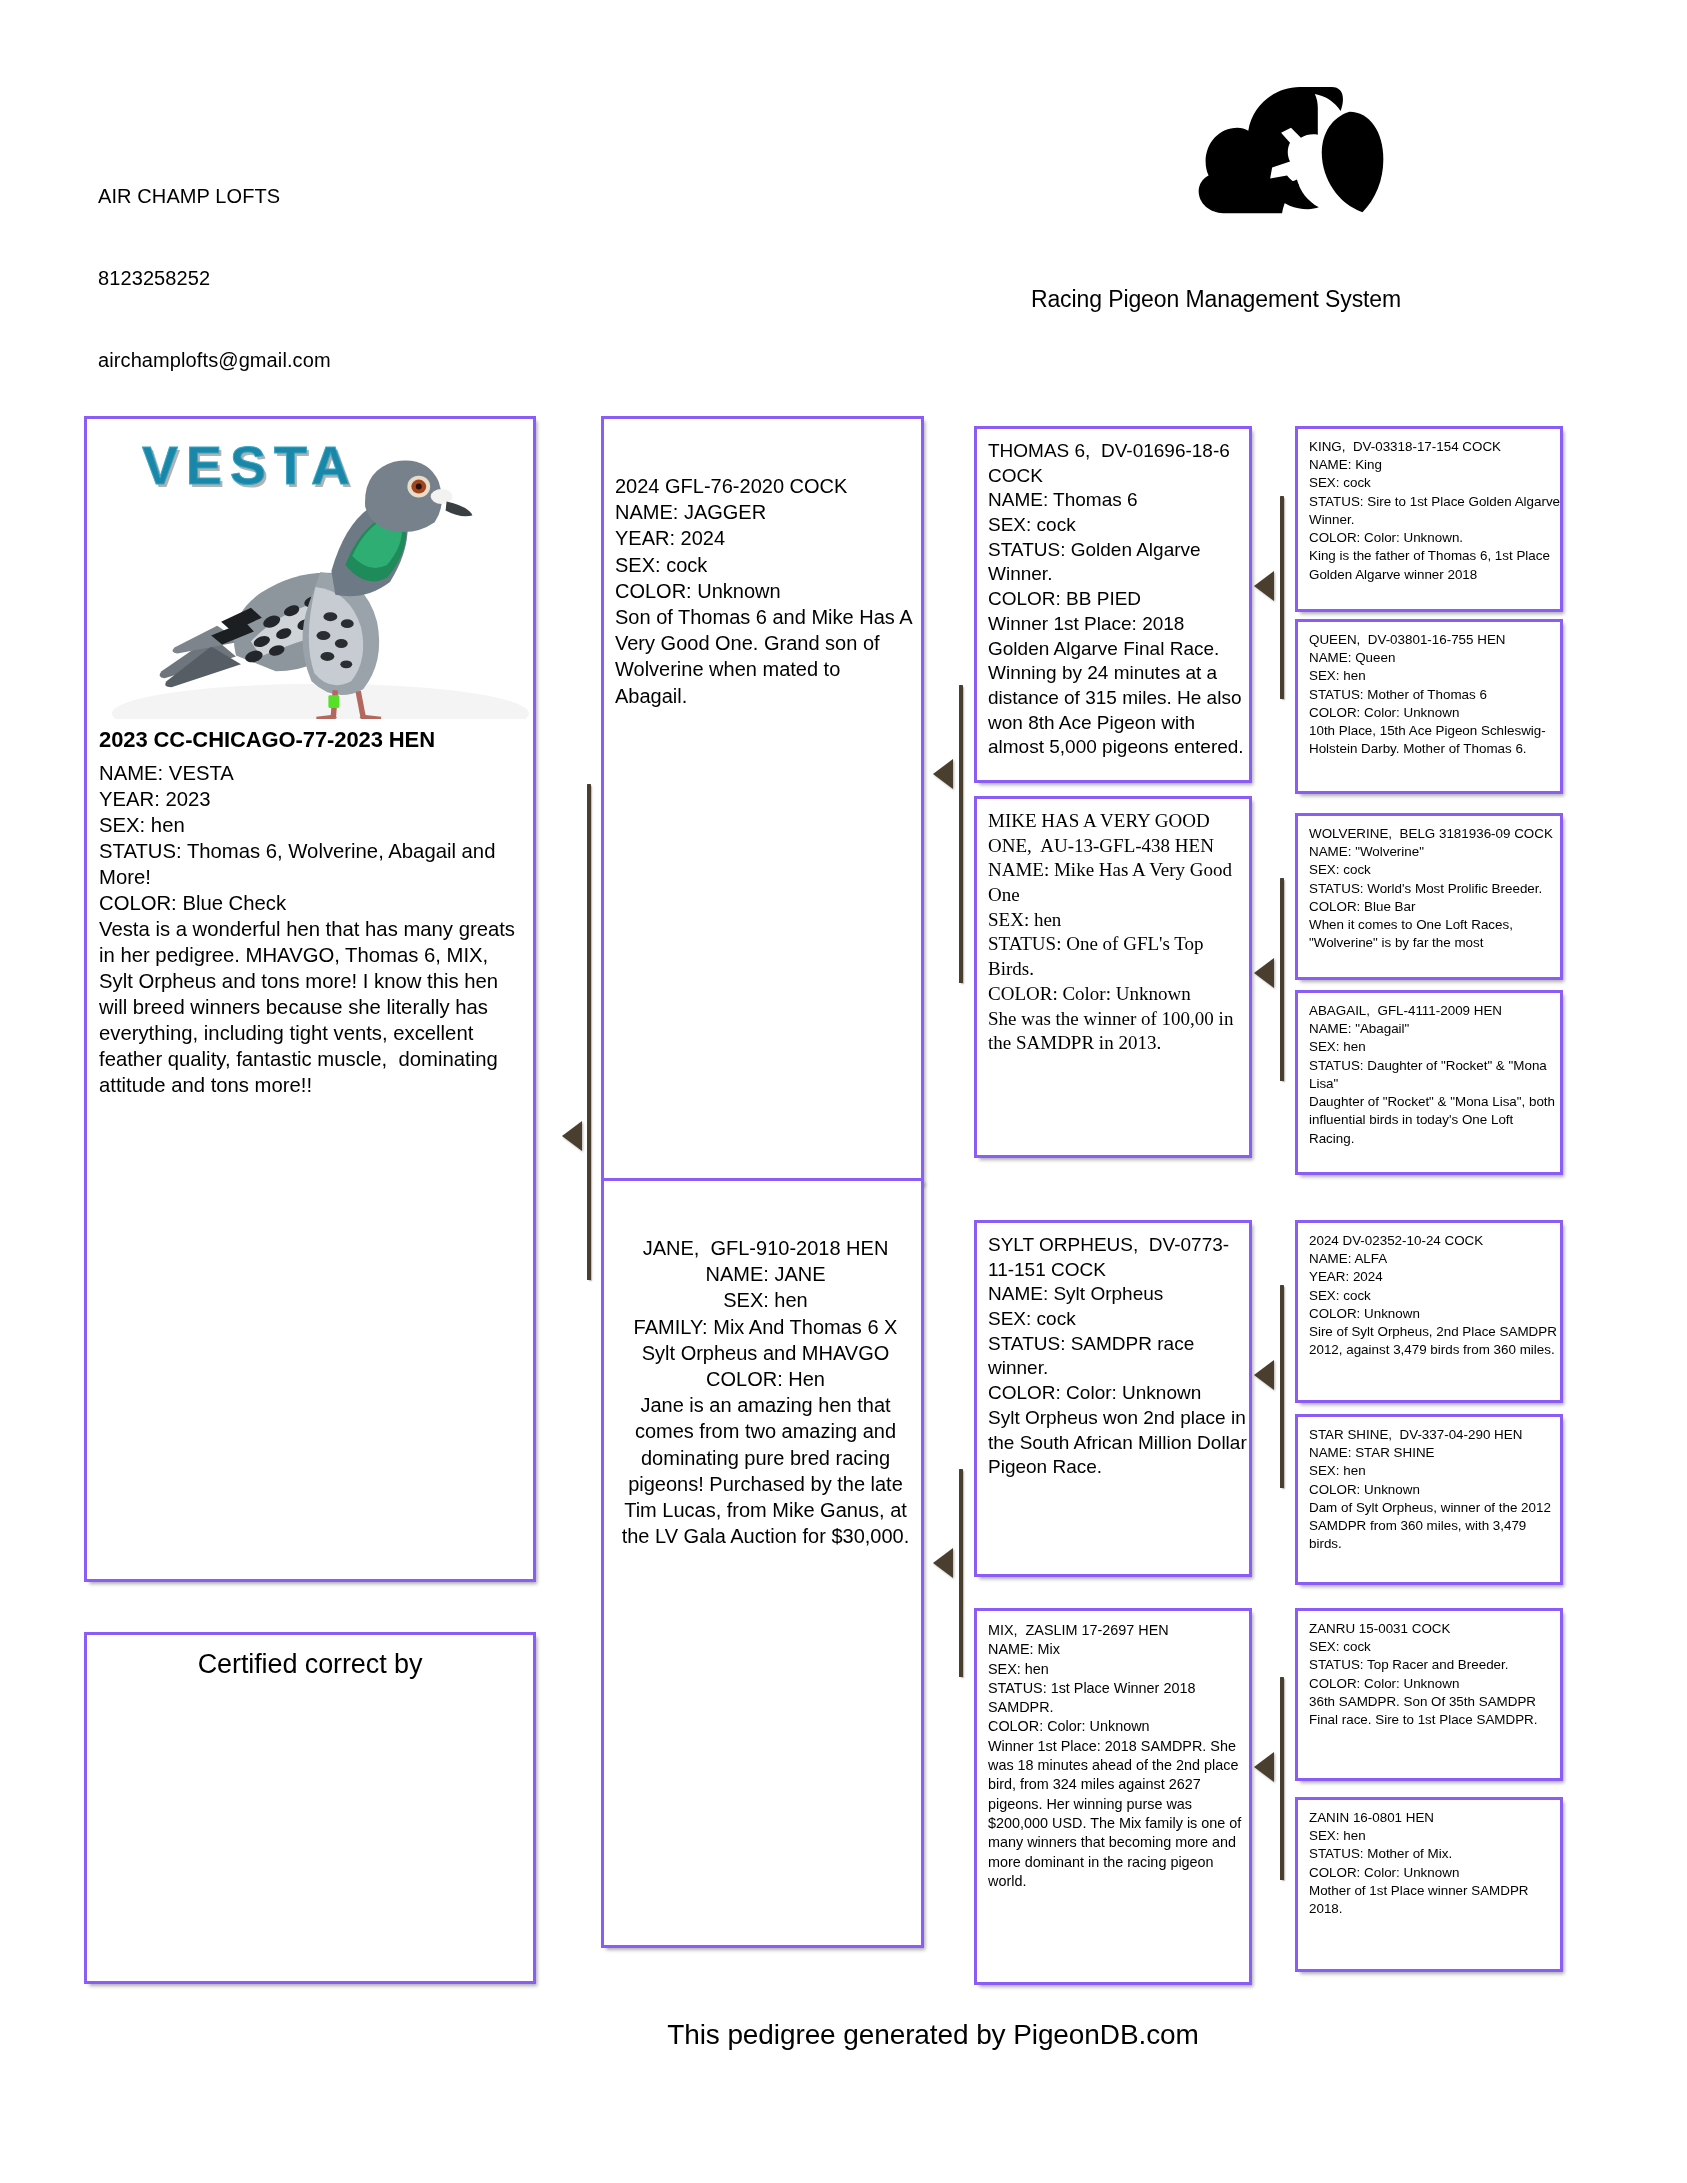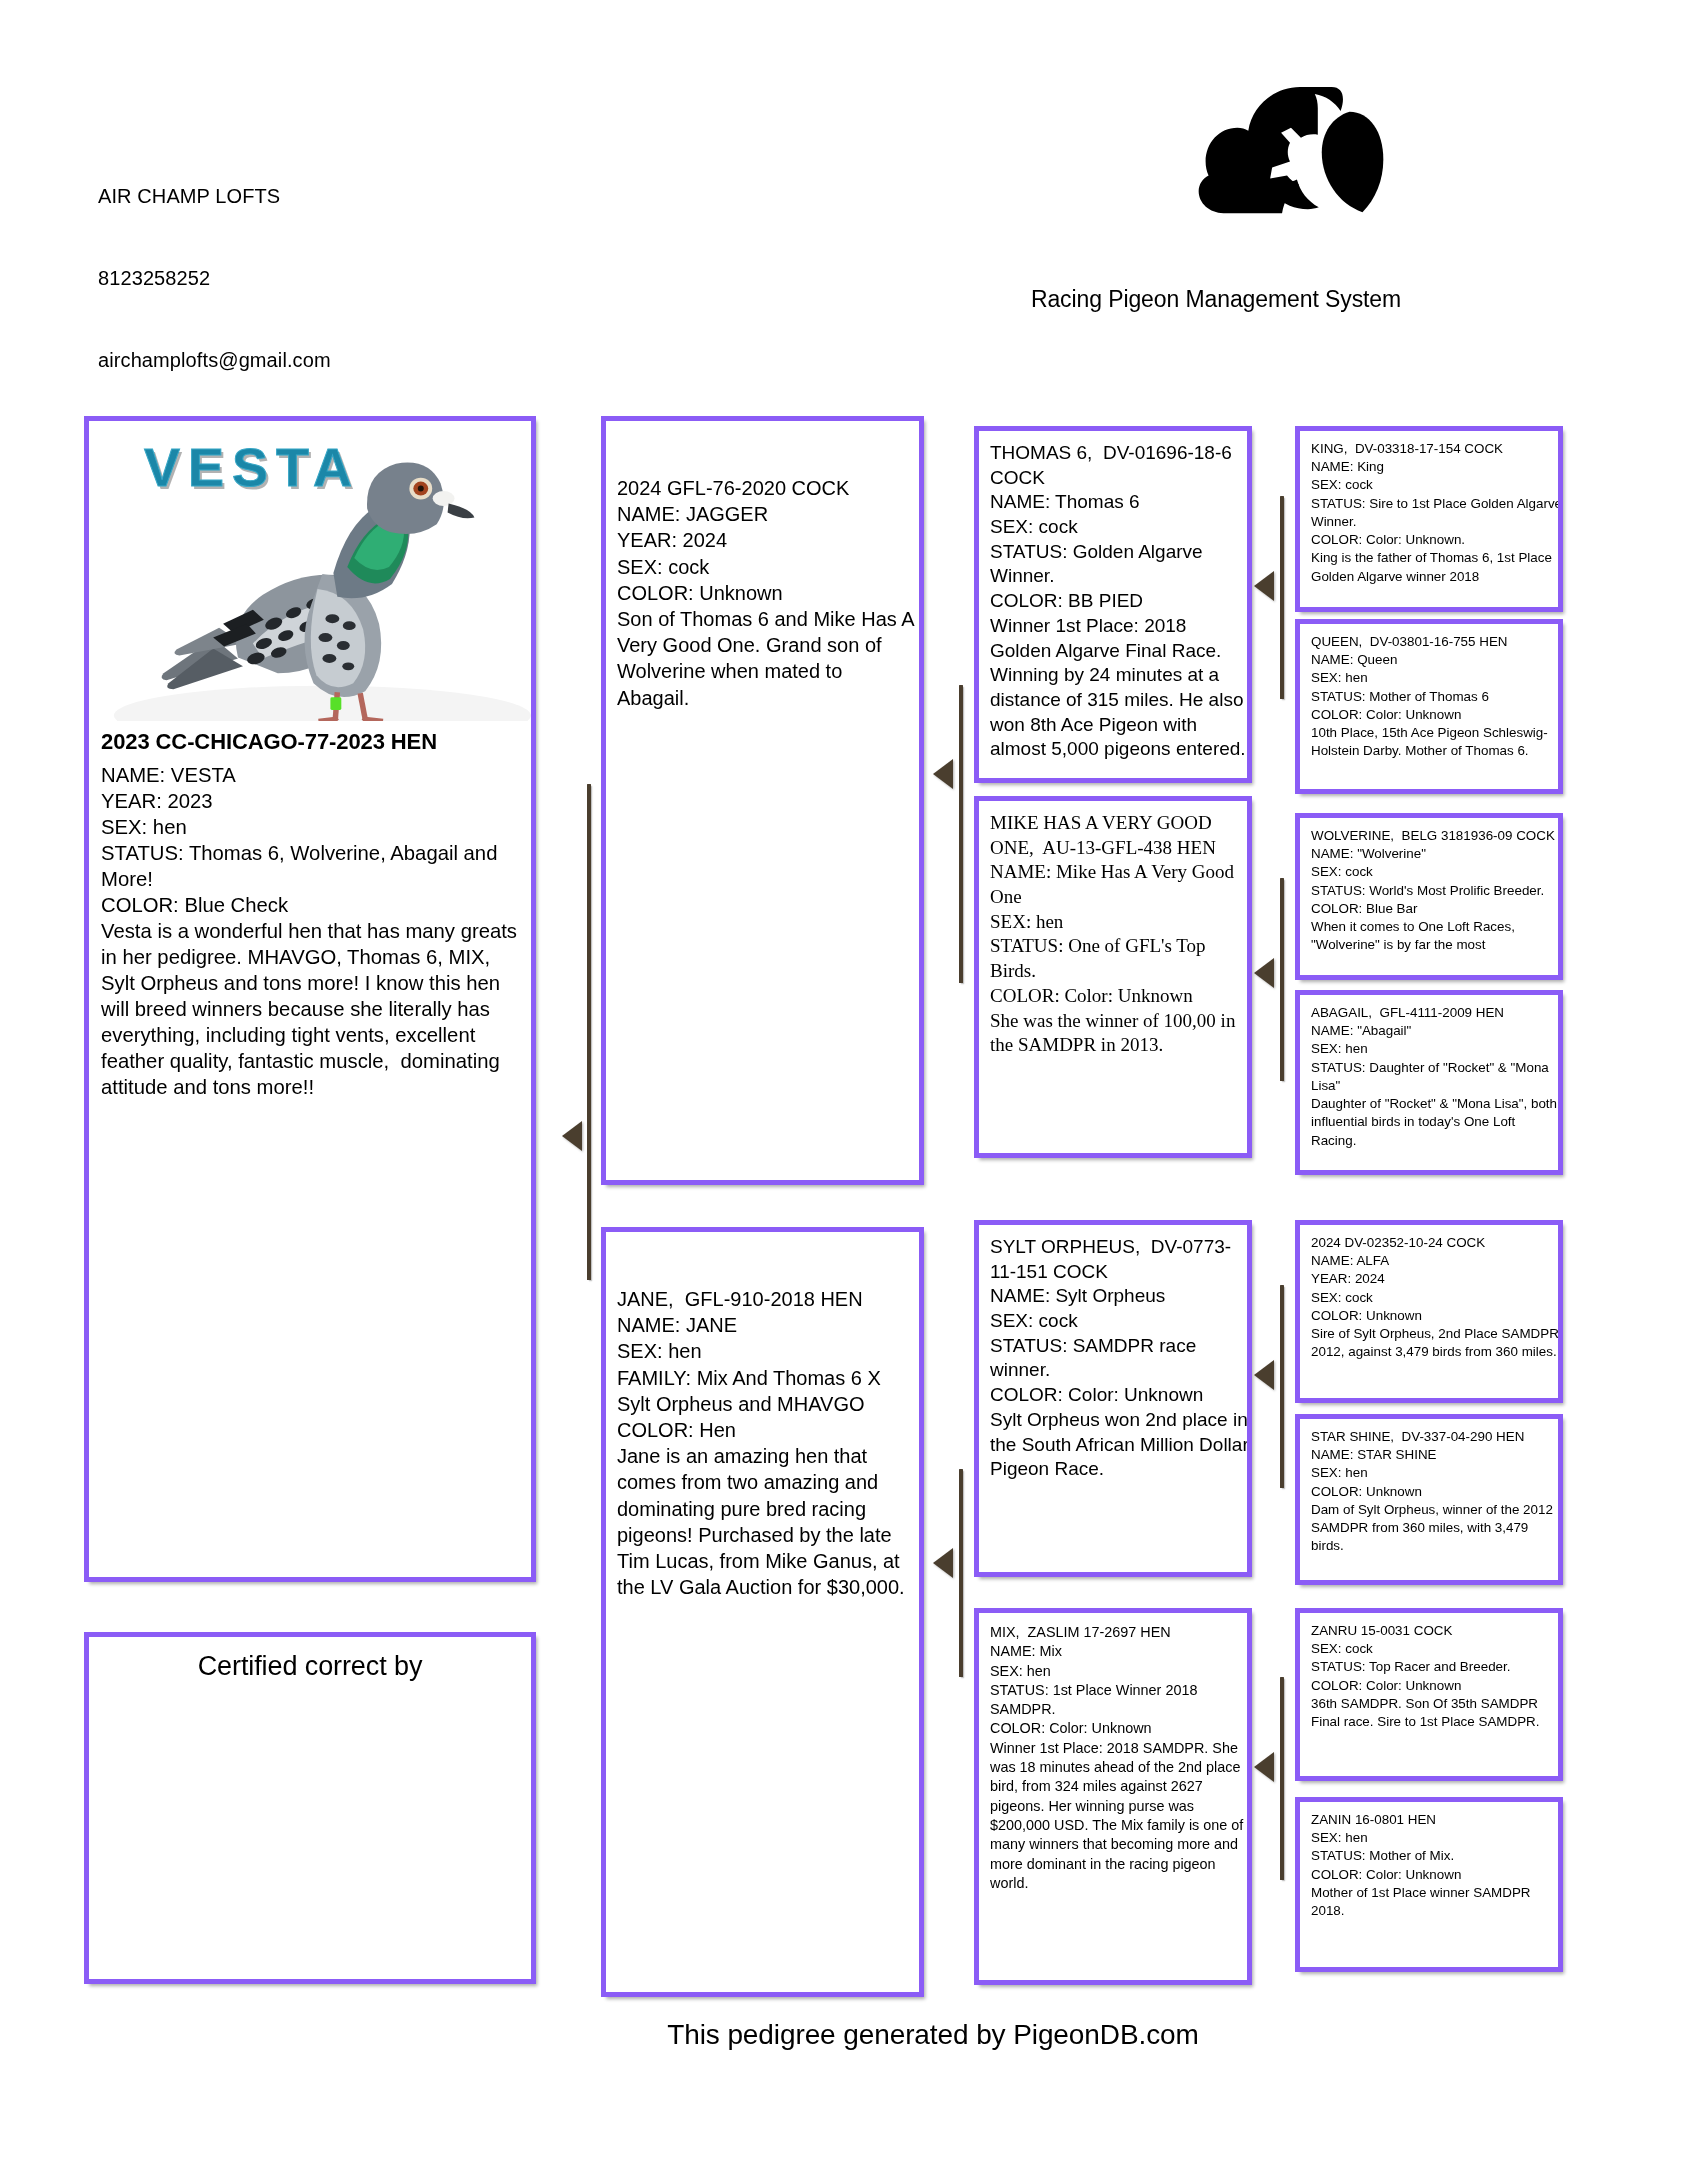"VESTA" .card { border: 5px solid #8b5cf6 -> 3px solid #8b5cf6 }
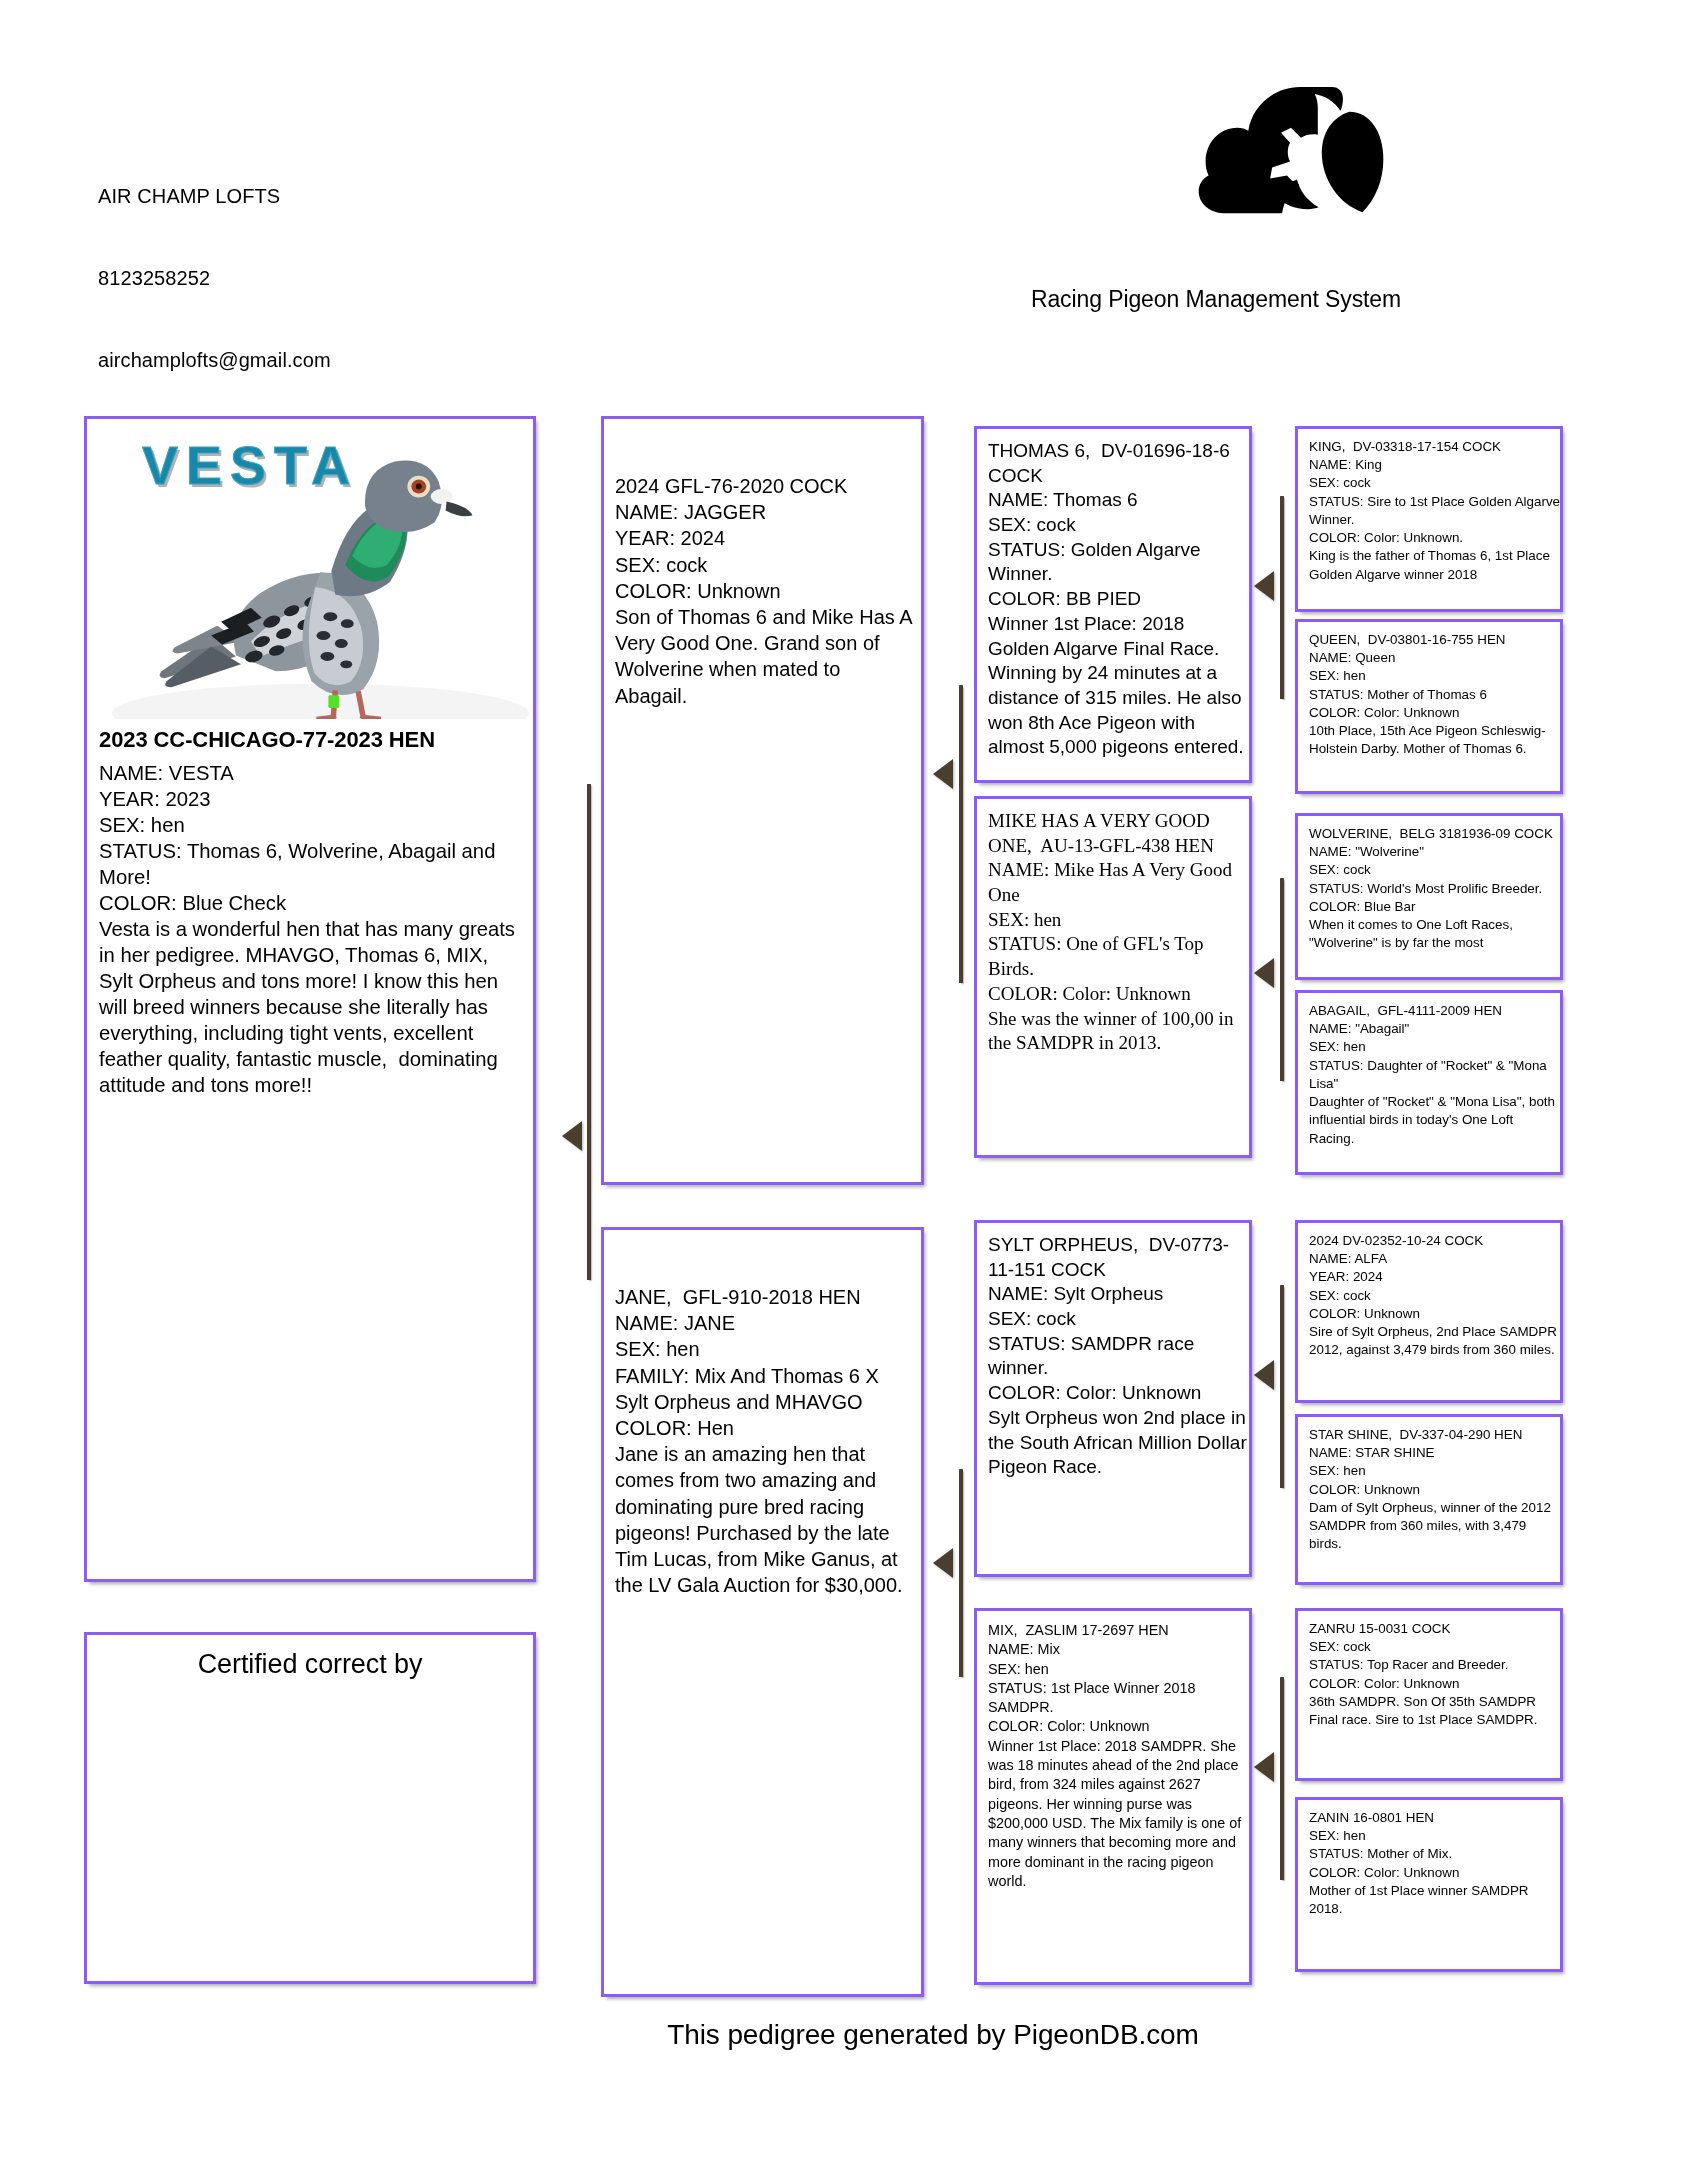"JANE, GFL-910-2018 HEN" #card-jane { text-align: none -> center; top: 1227px -> 1178px }
